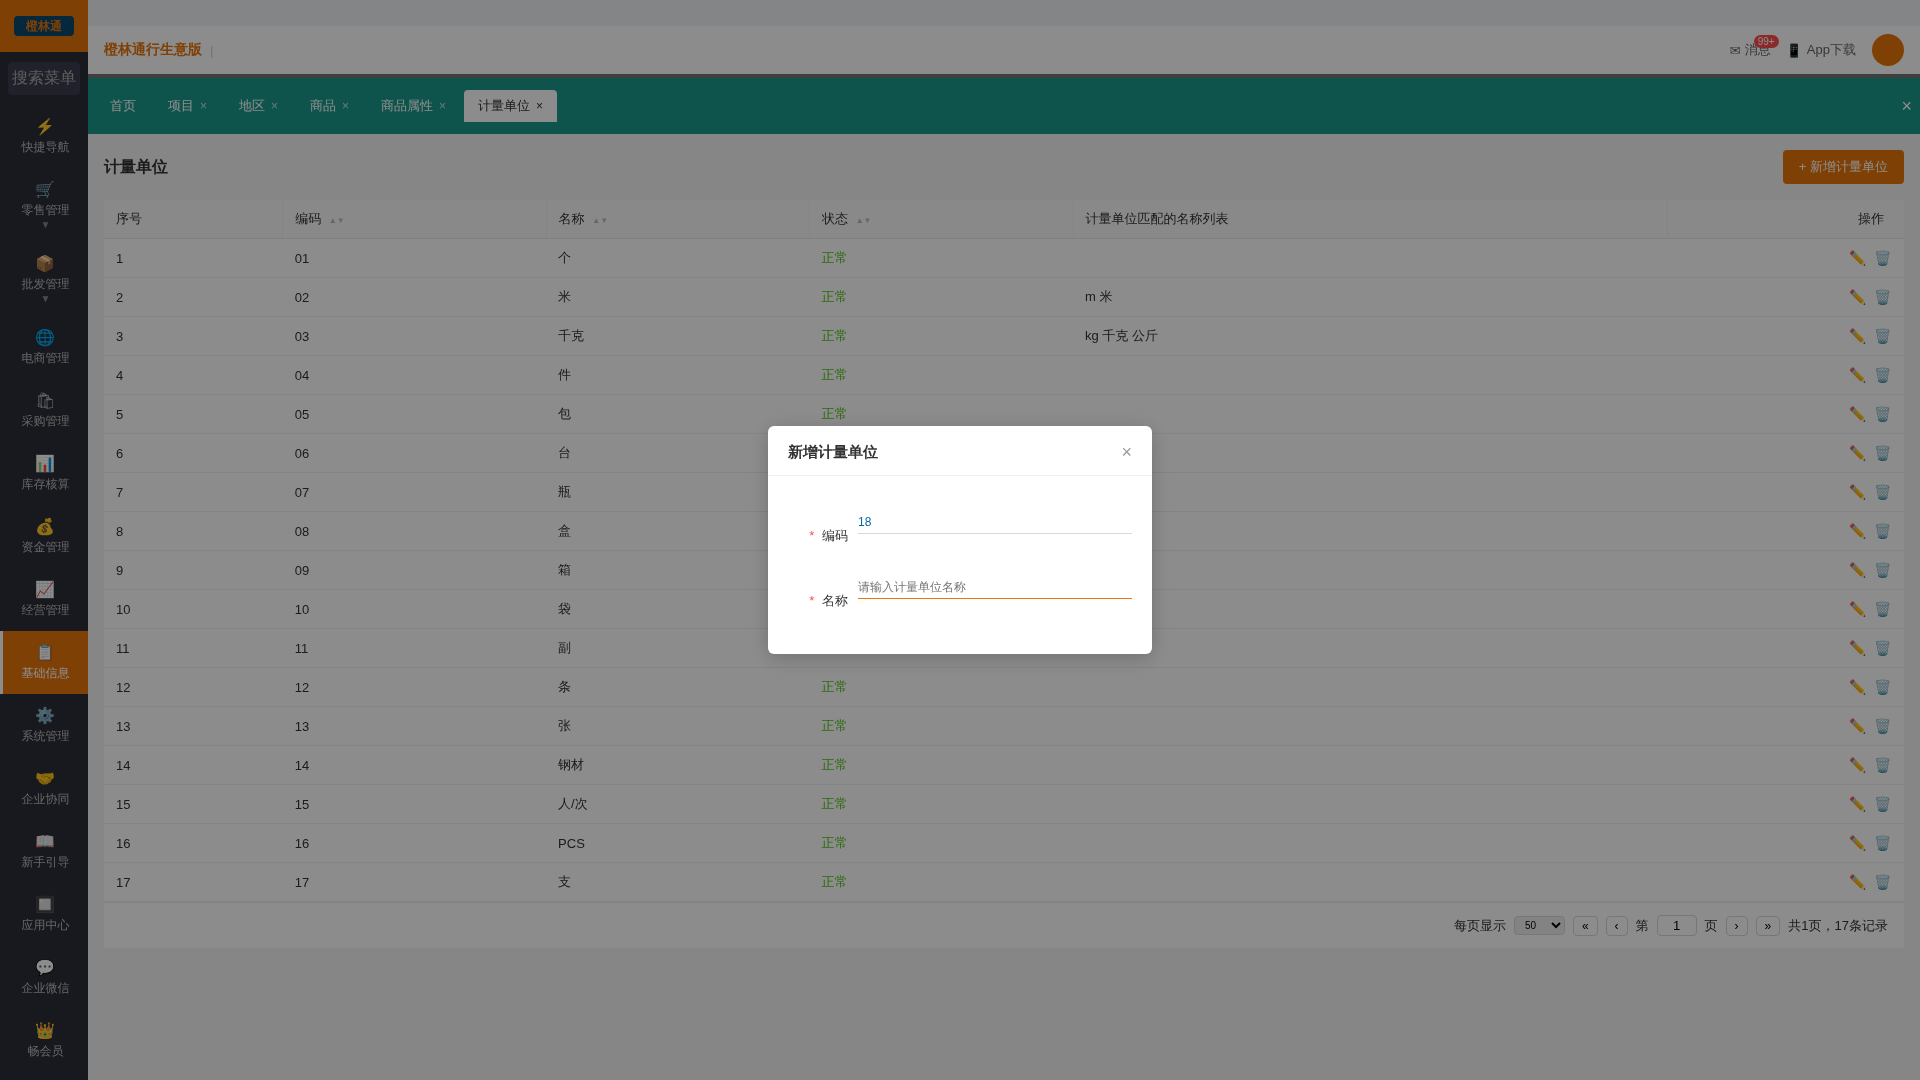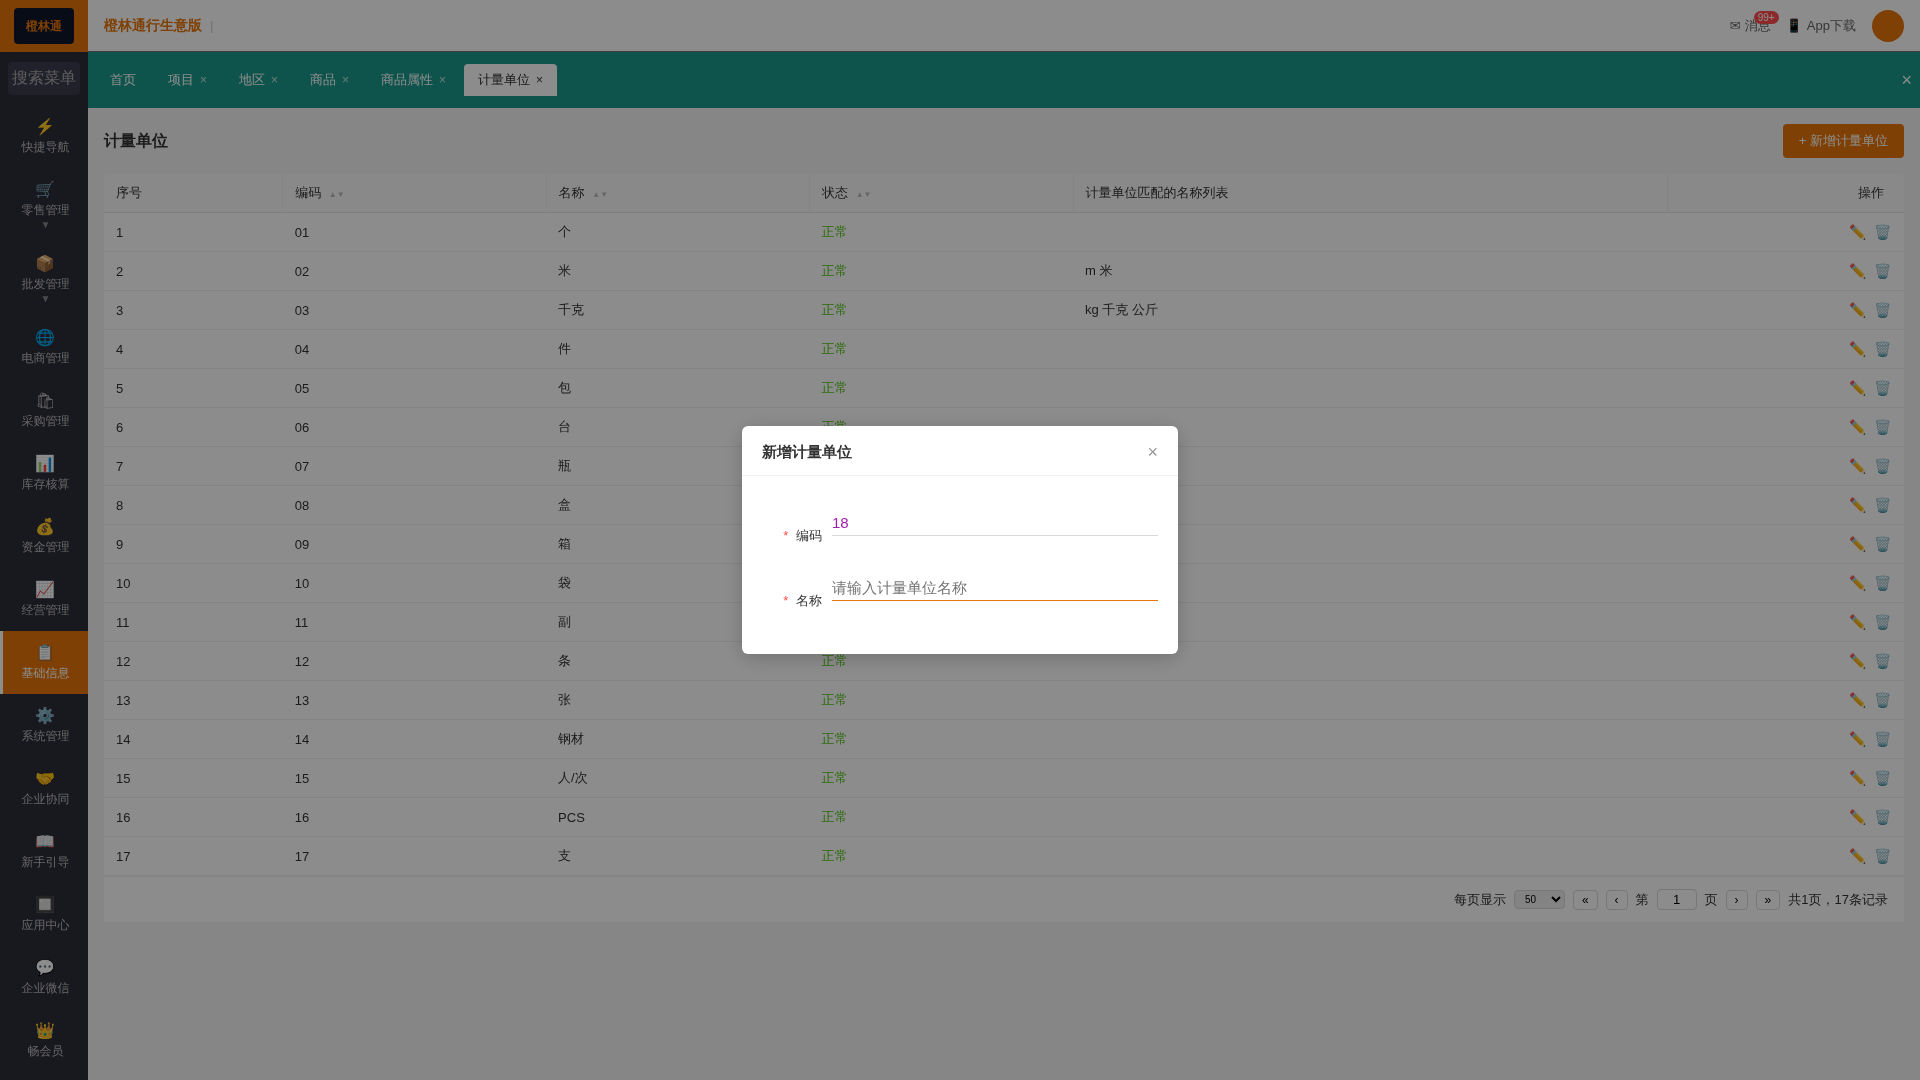"橙林通" .sidebar-logo-img { background: #0f172a -> #0c4a6e; height: 36px -> 20px }
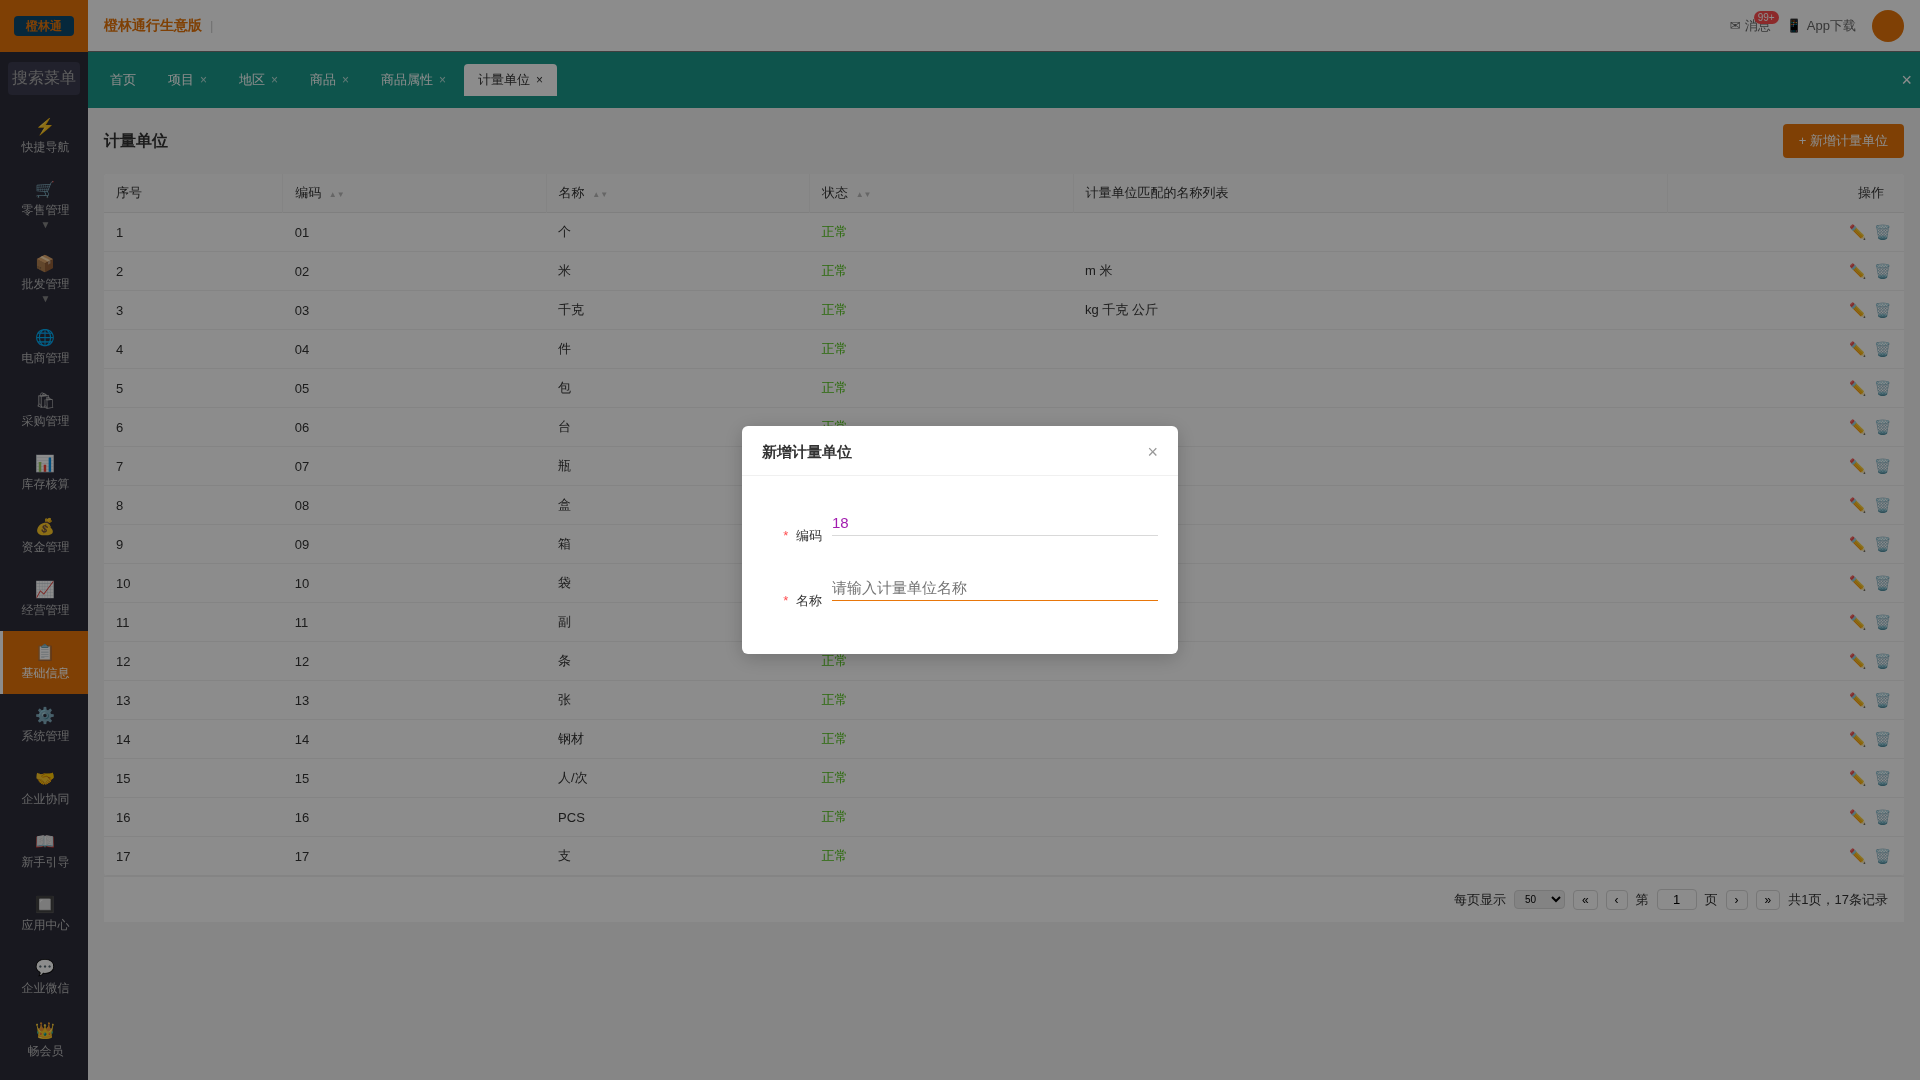"橙林通行生意版" .topbar { border-bottom: 1px solid #737373 -> 4px solid #737373; margin-top: none -> 26px }
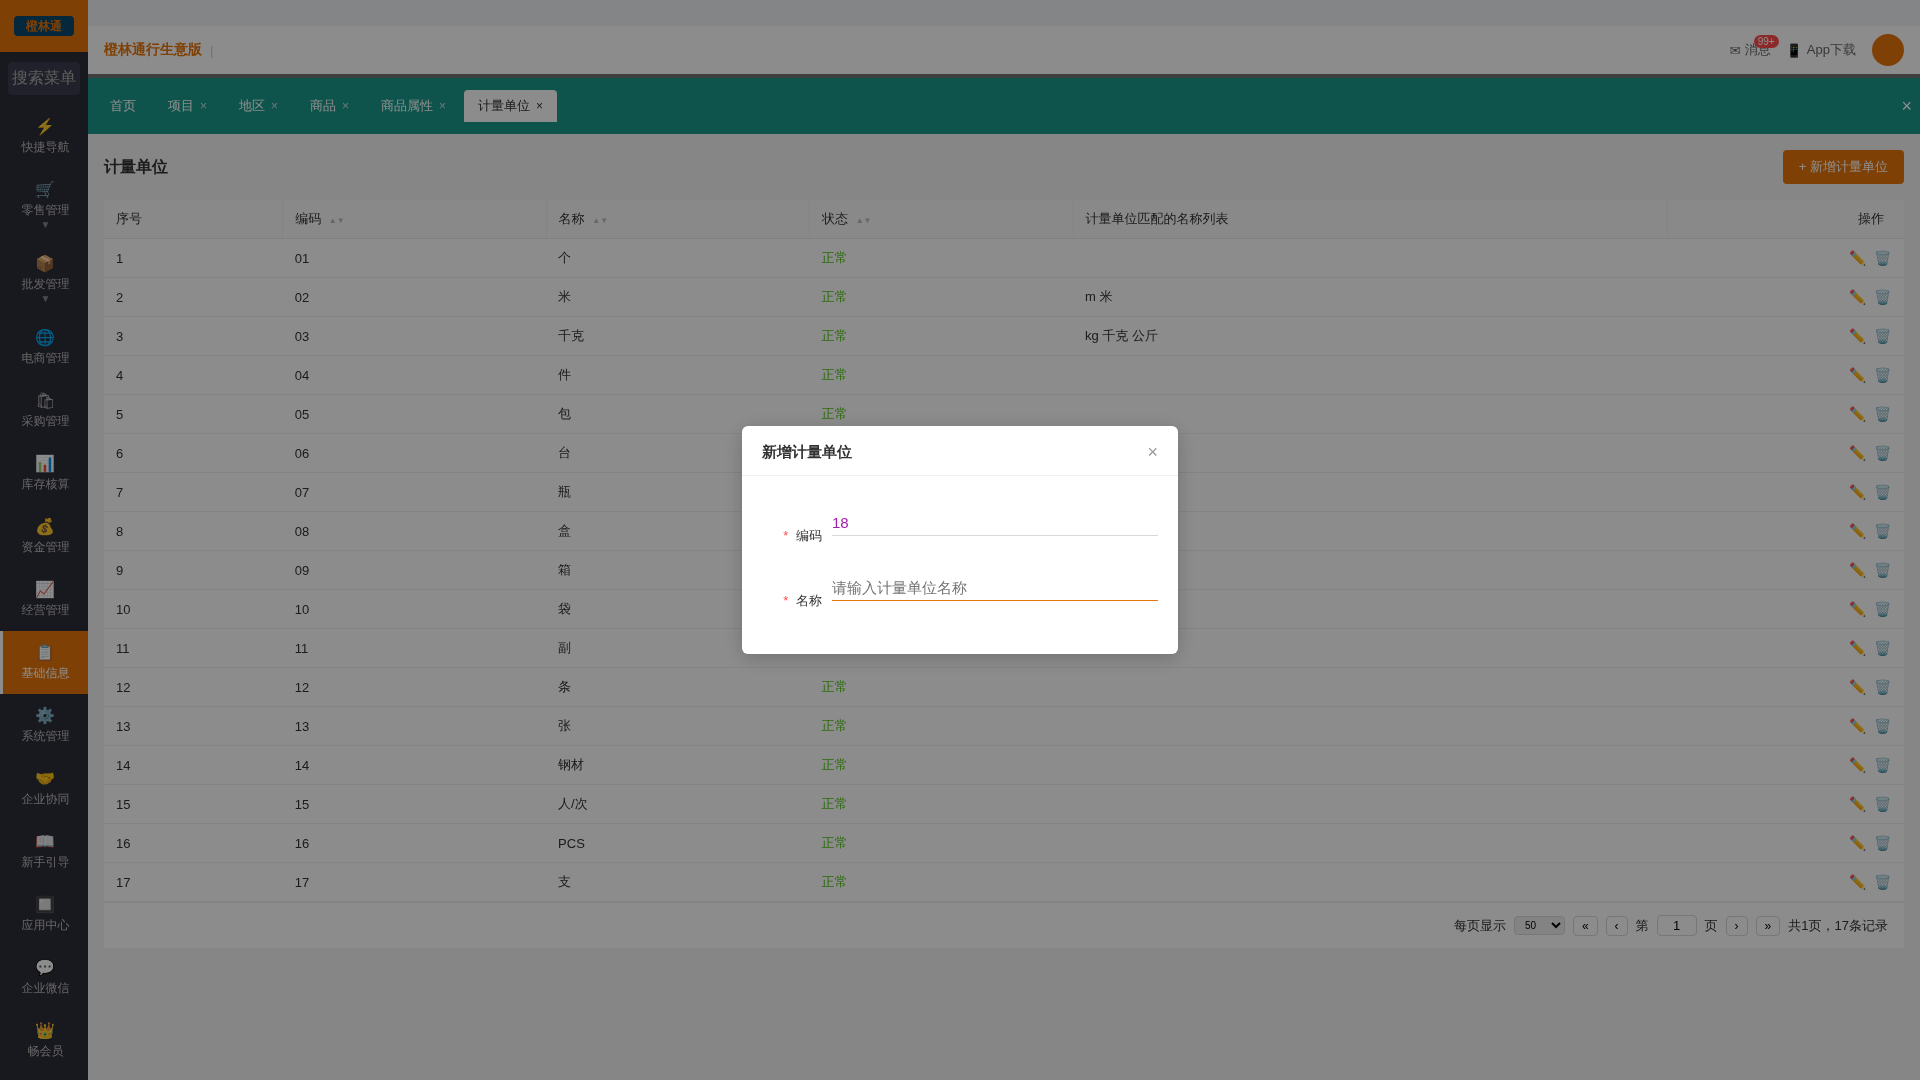"新增计量单位" .modal { width: 436px -> 384px }
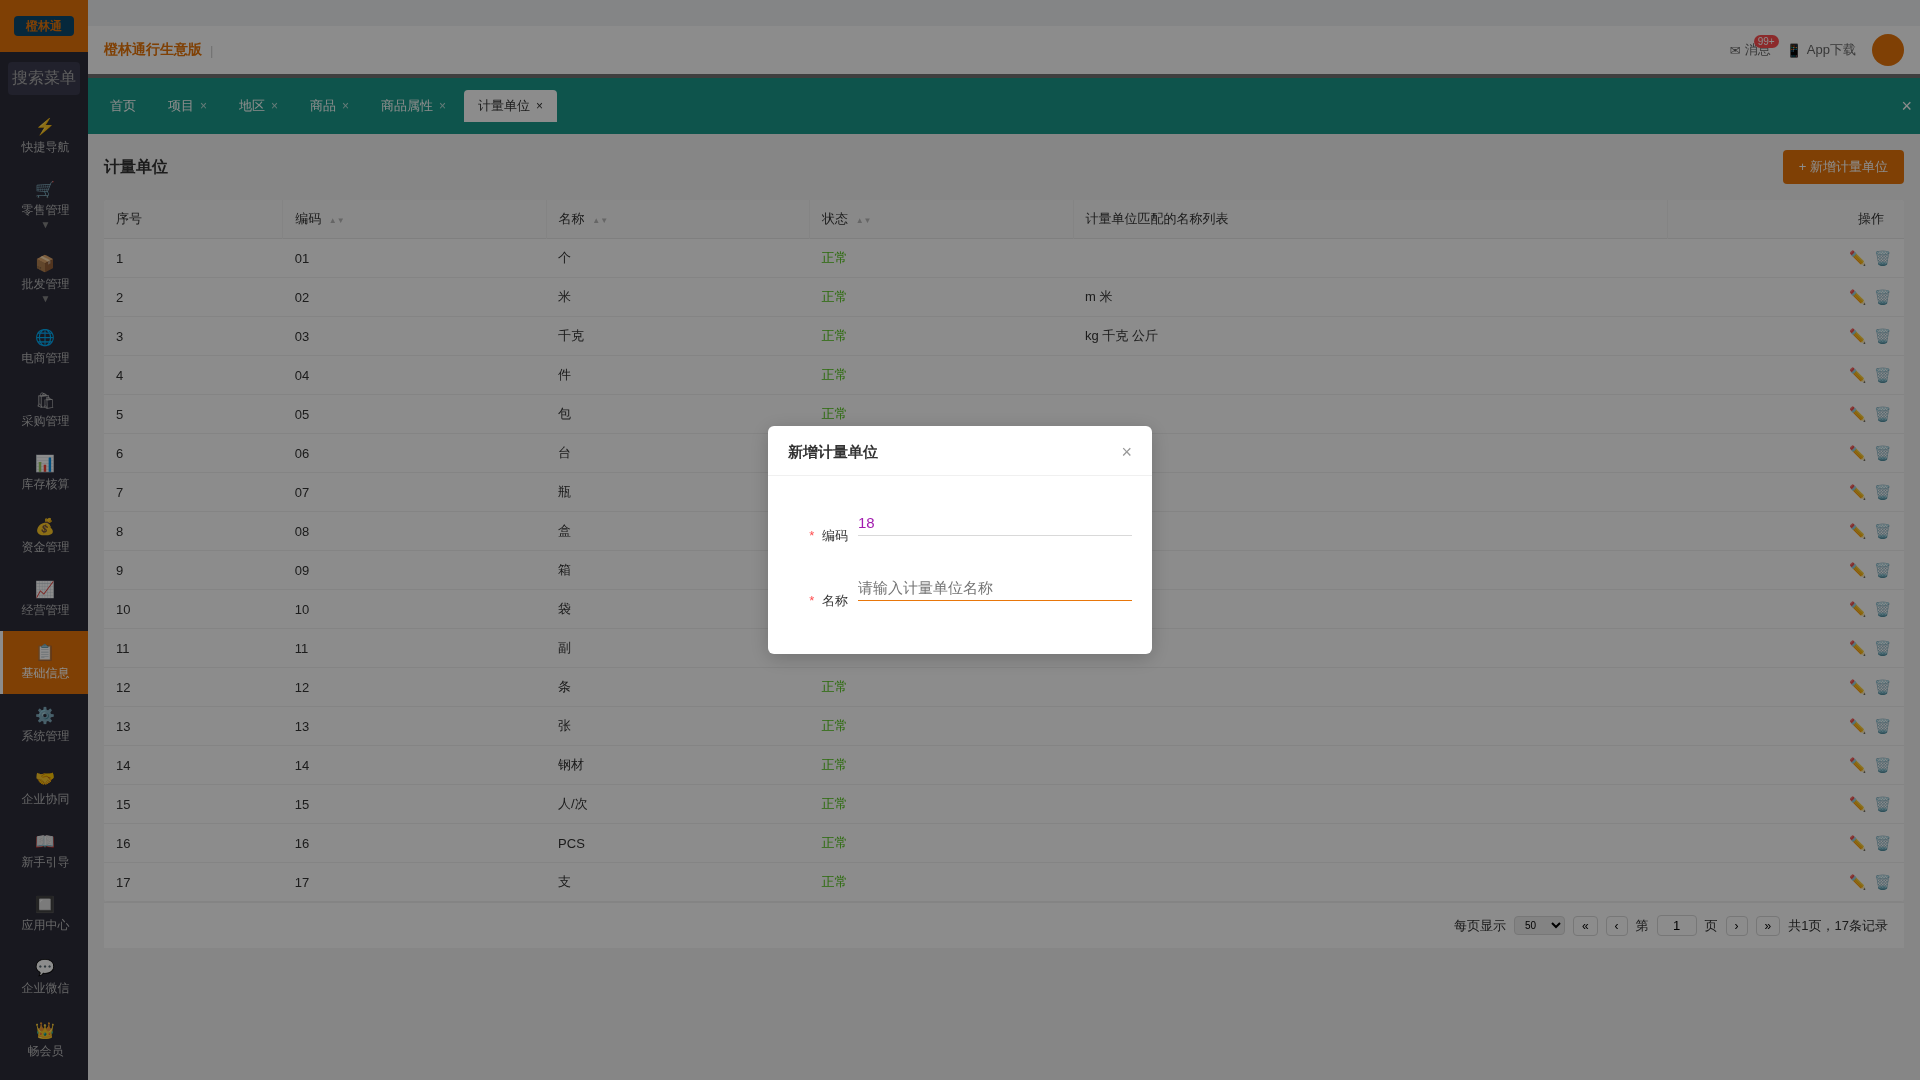"18" .form-input { color: #a21caf -> #0369a1; font-size: 15px -> 12px }
